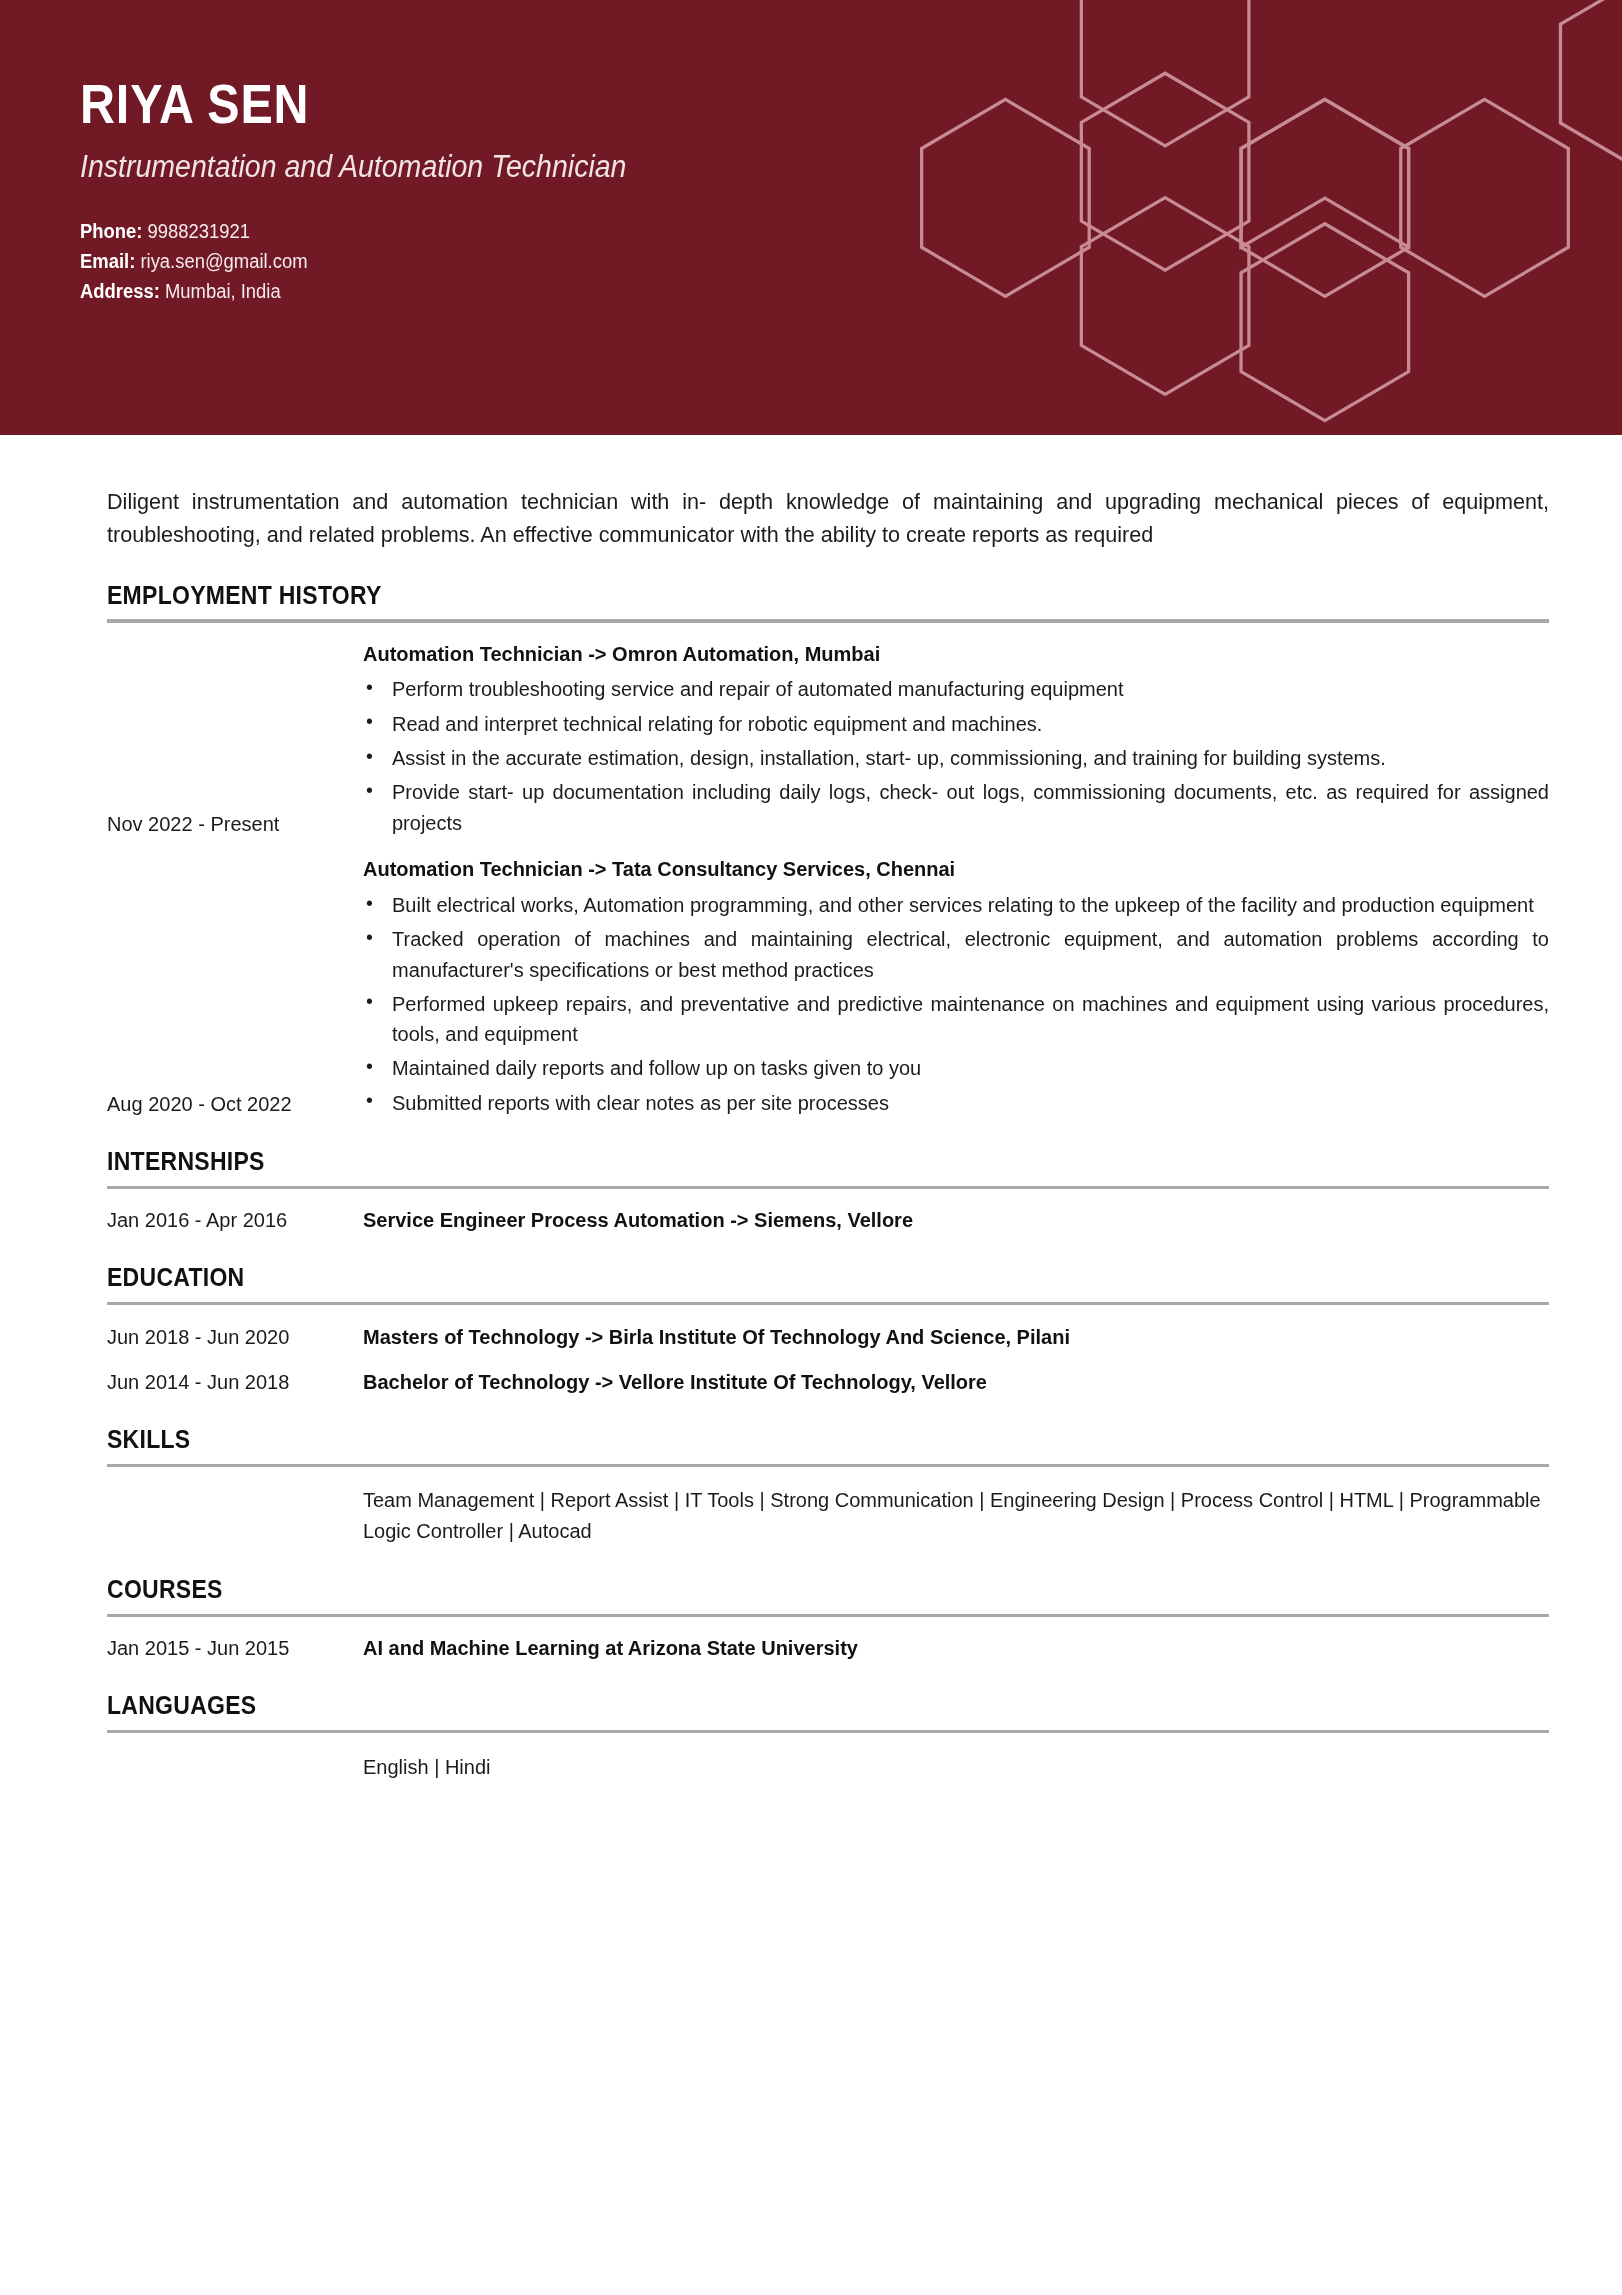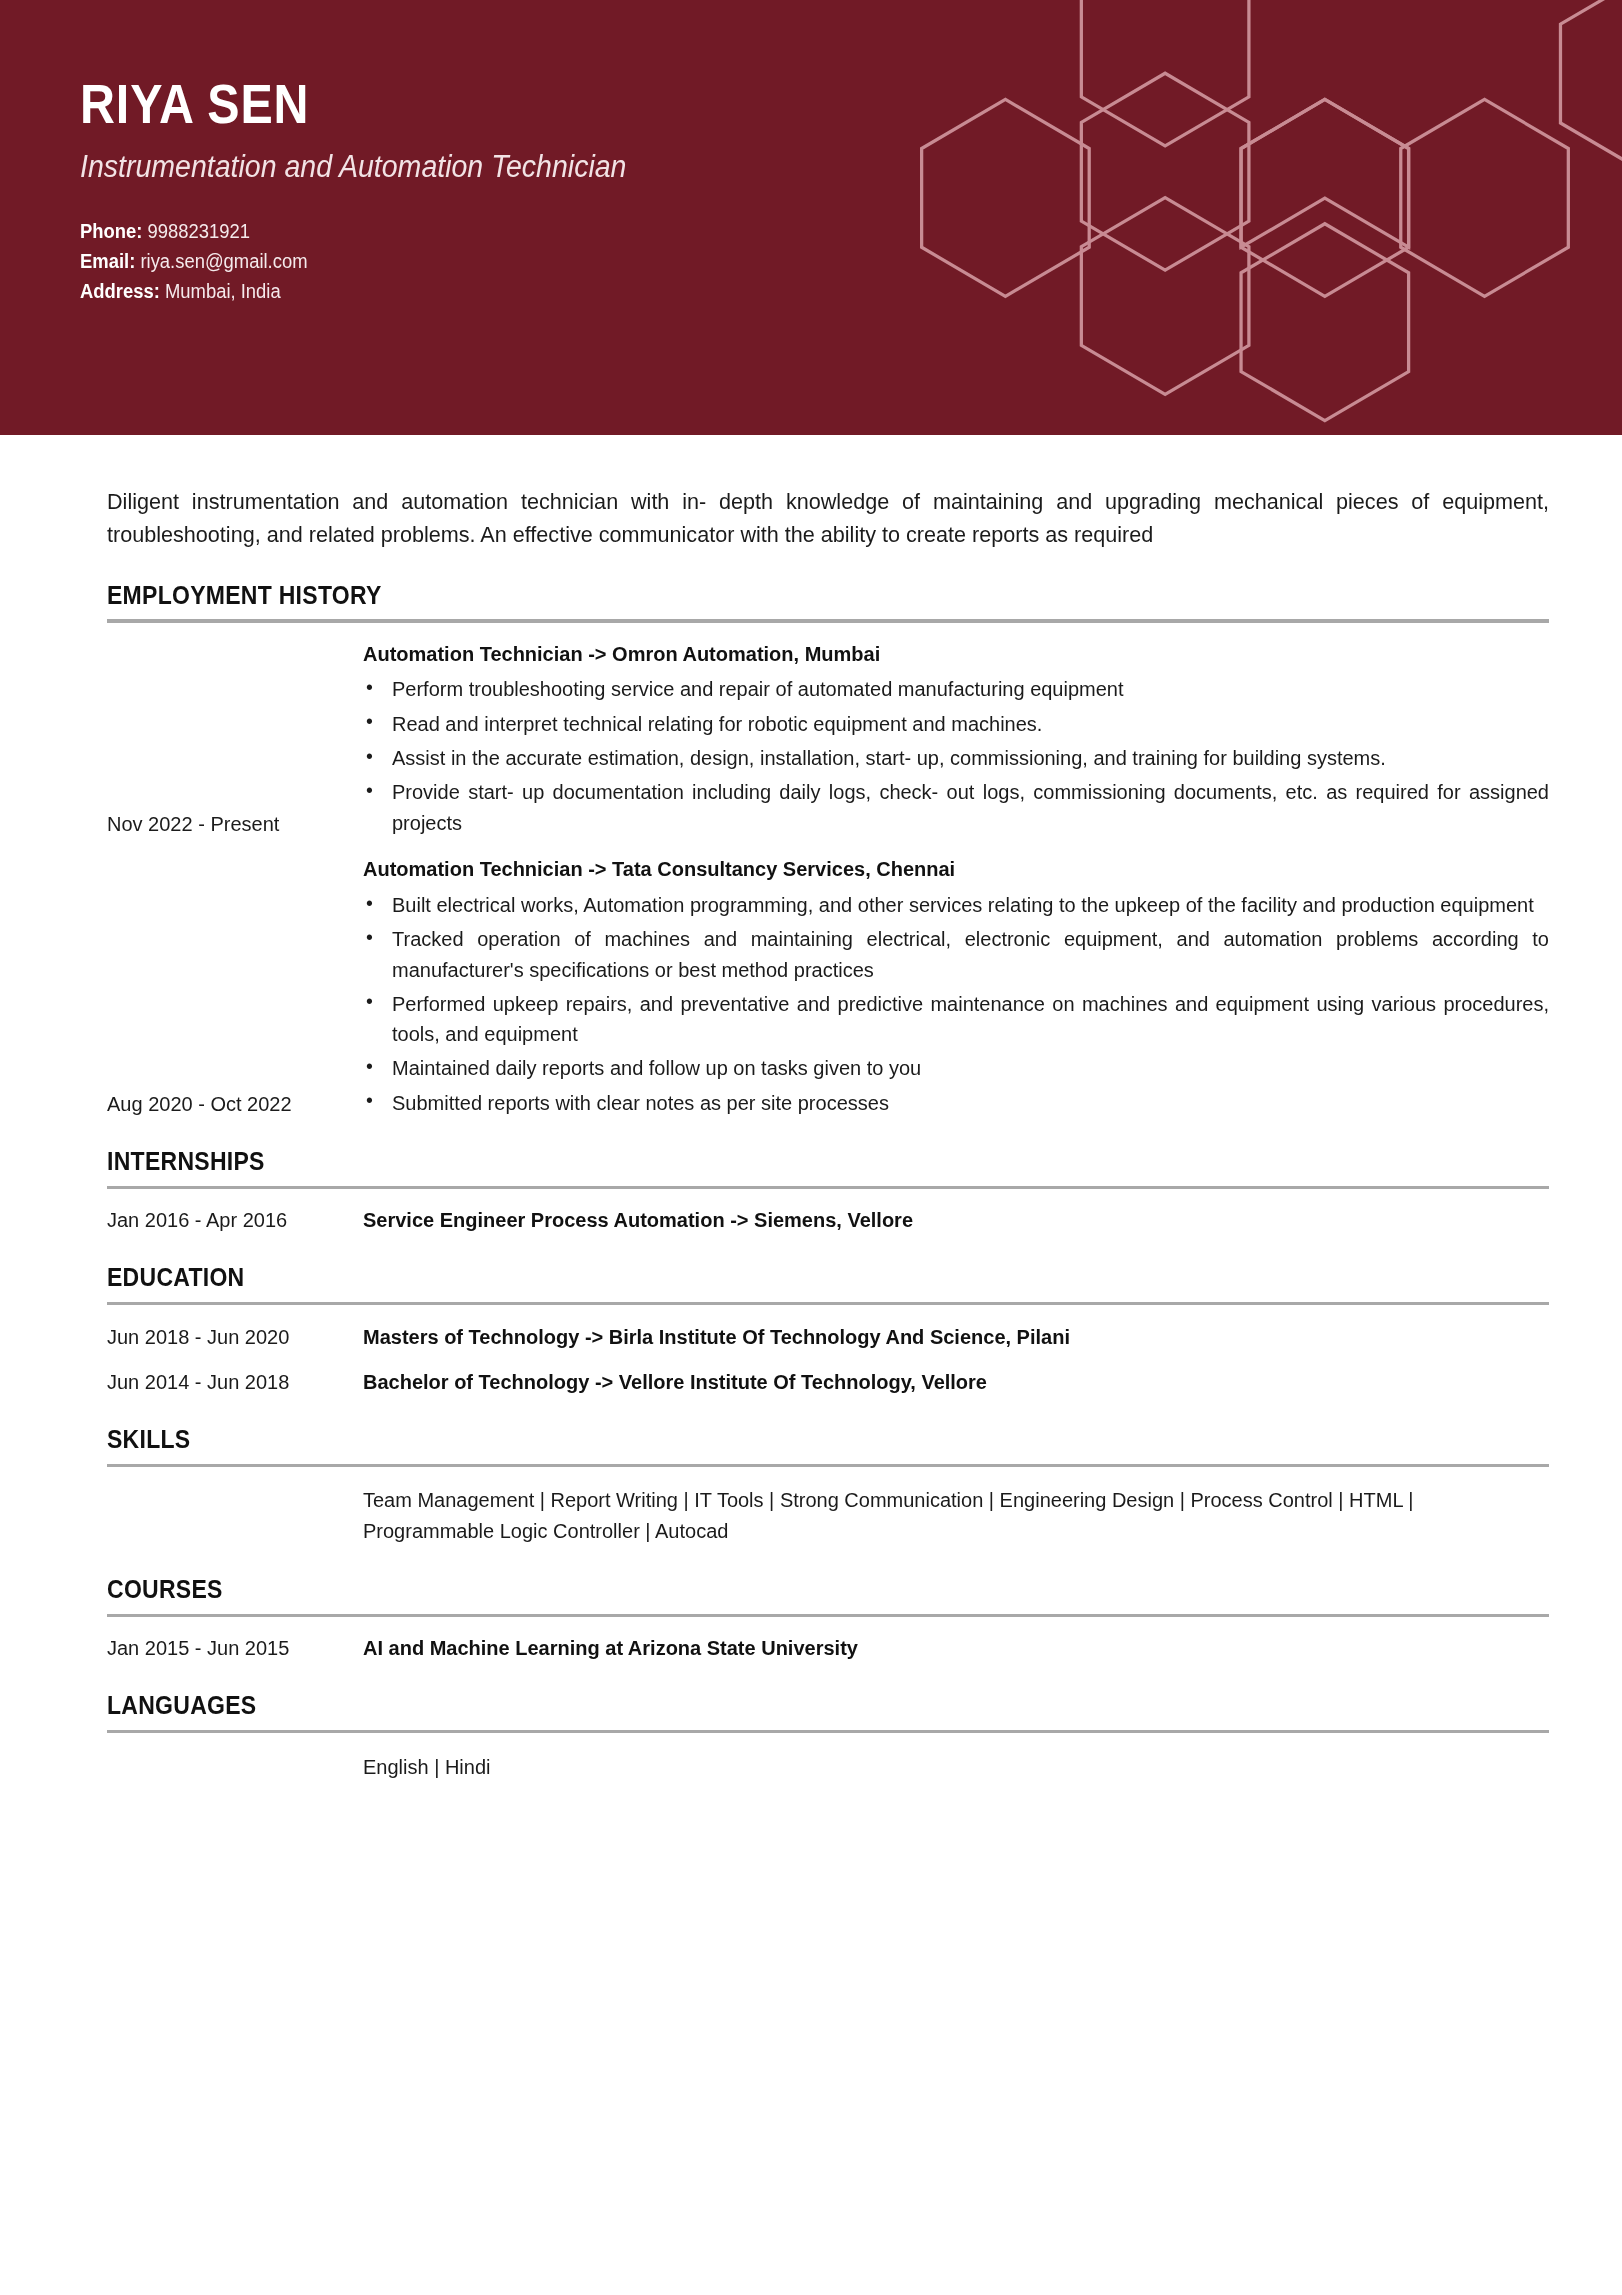"Team Management | Report Writing" div.inline-list { text: Writing -> Assist }
